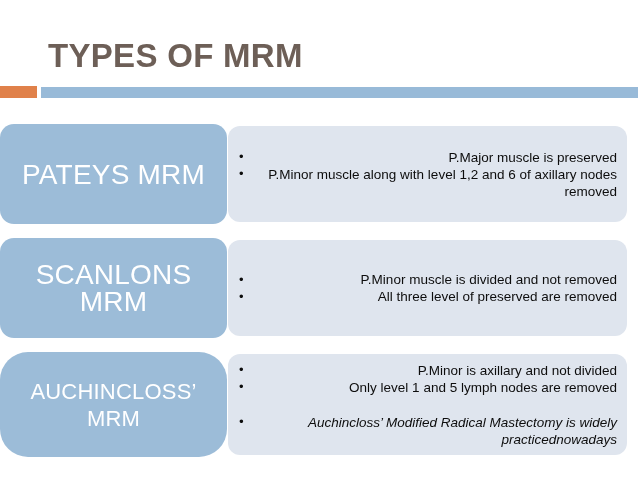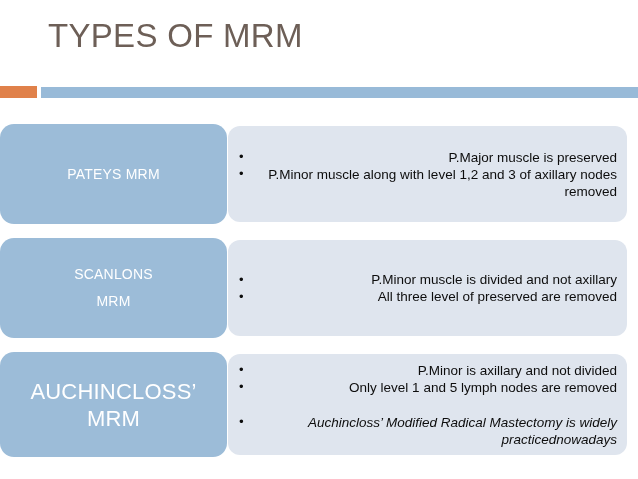"TYPES OF MRM" .slide-title { font-weight: 400 -> 700; top: 16px -> 36px }
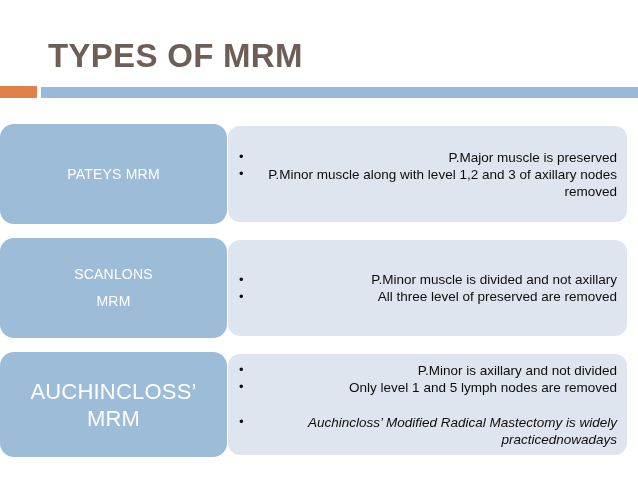"PATEYS MRM" .label-box { font-size: 14px -> 28px }
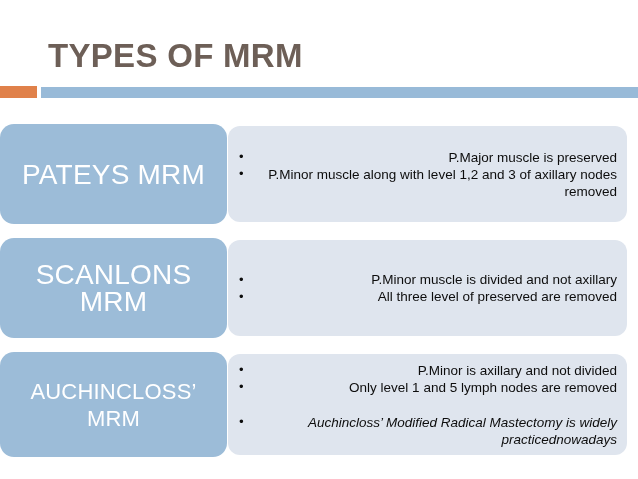"P.Minor muscle along with level" li { text: 3 -> 6 }
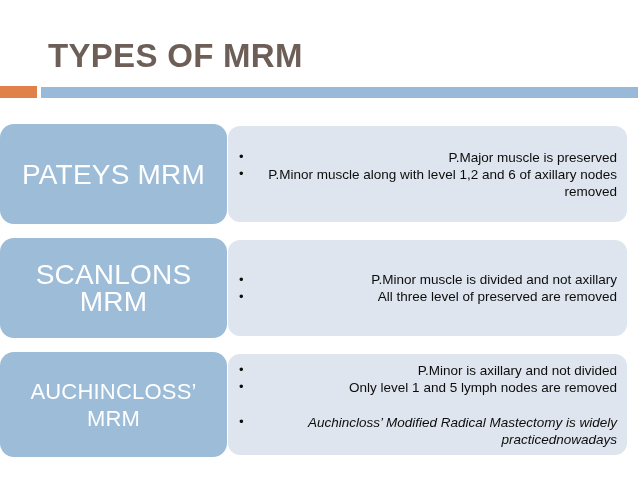"P.Minor muscle is divided and" li { text: axillary -> removed }
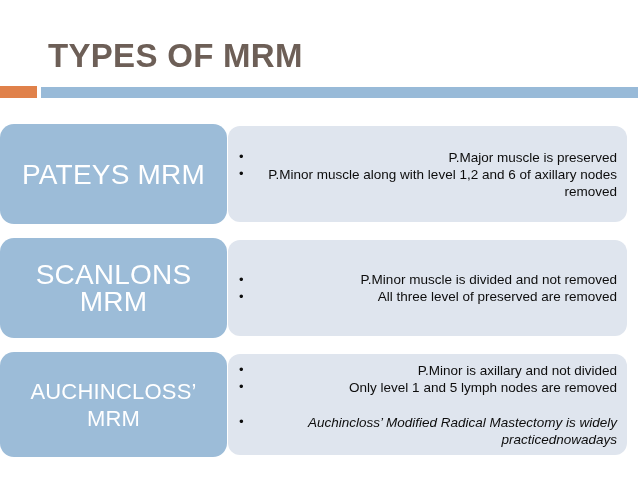"AUCHINCLOSS’" .row-3 .label-box { border-radius: none -> 28px }
